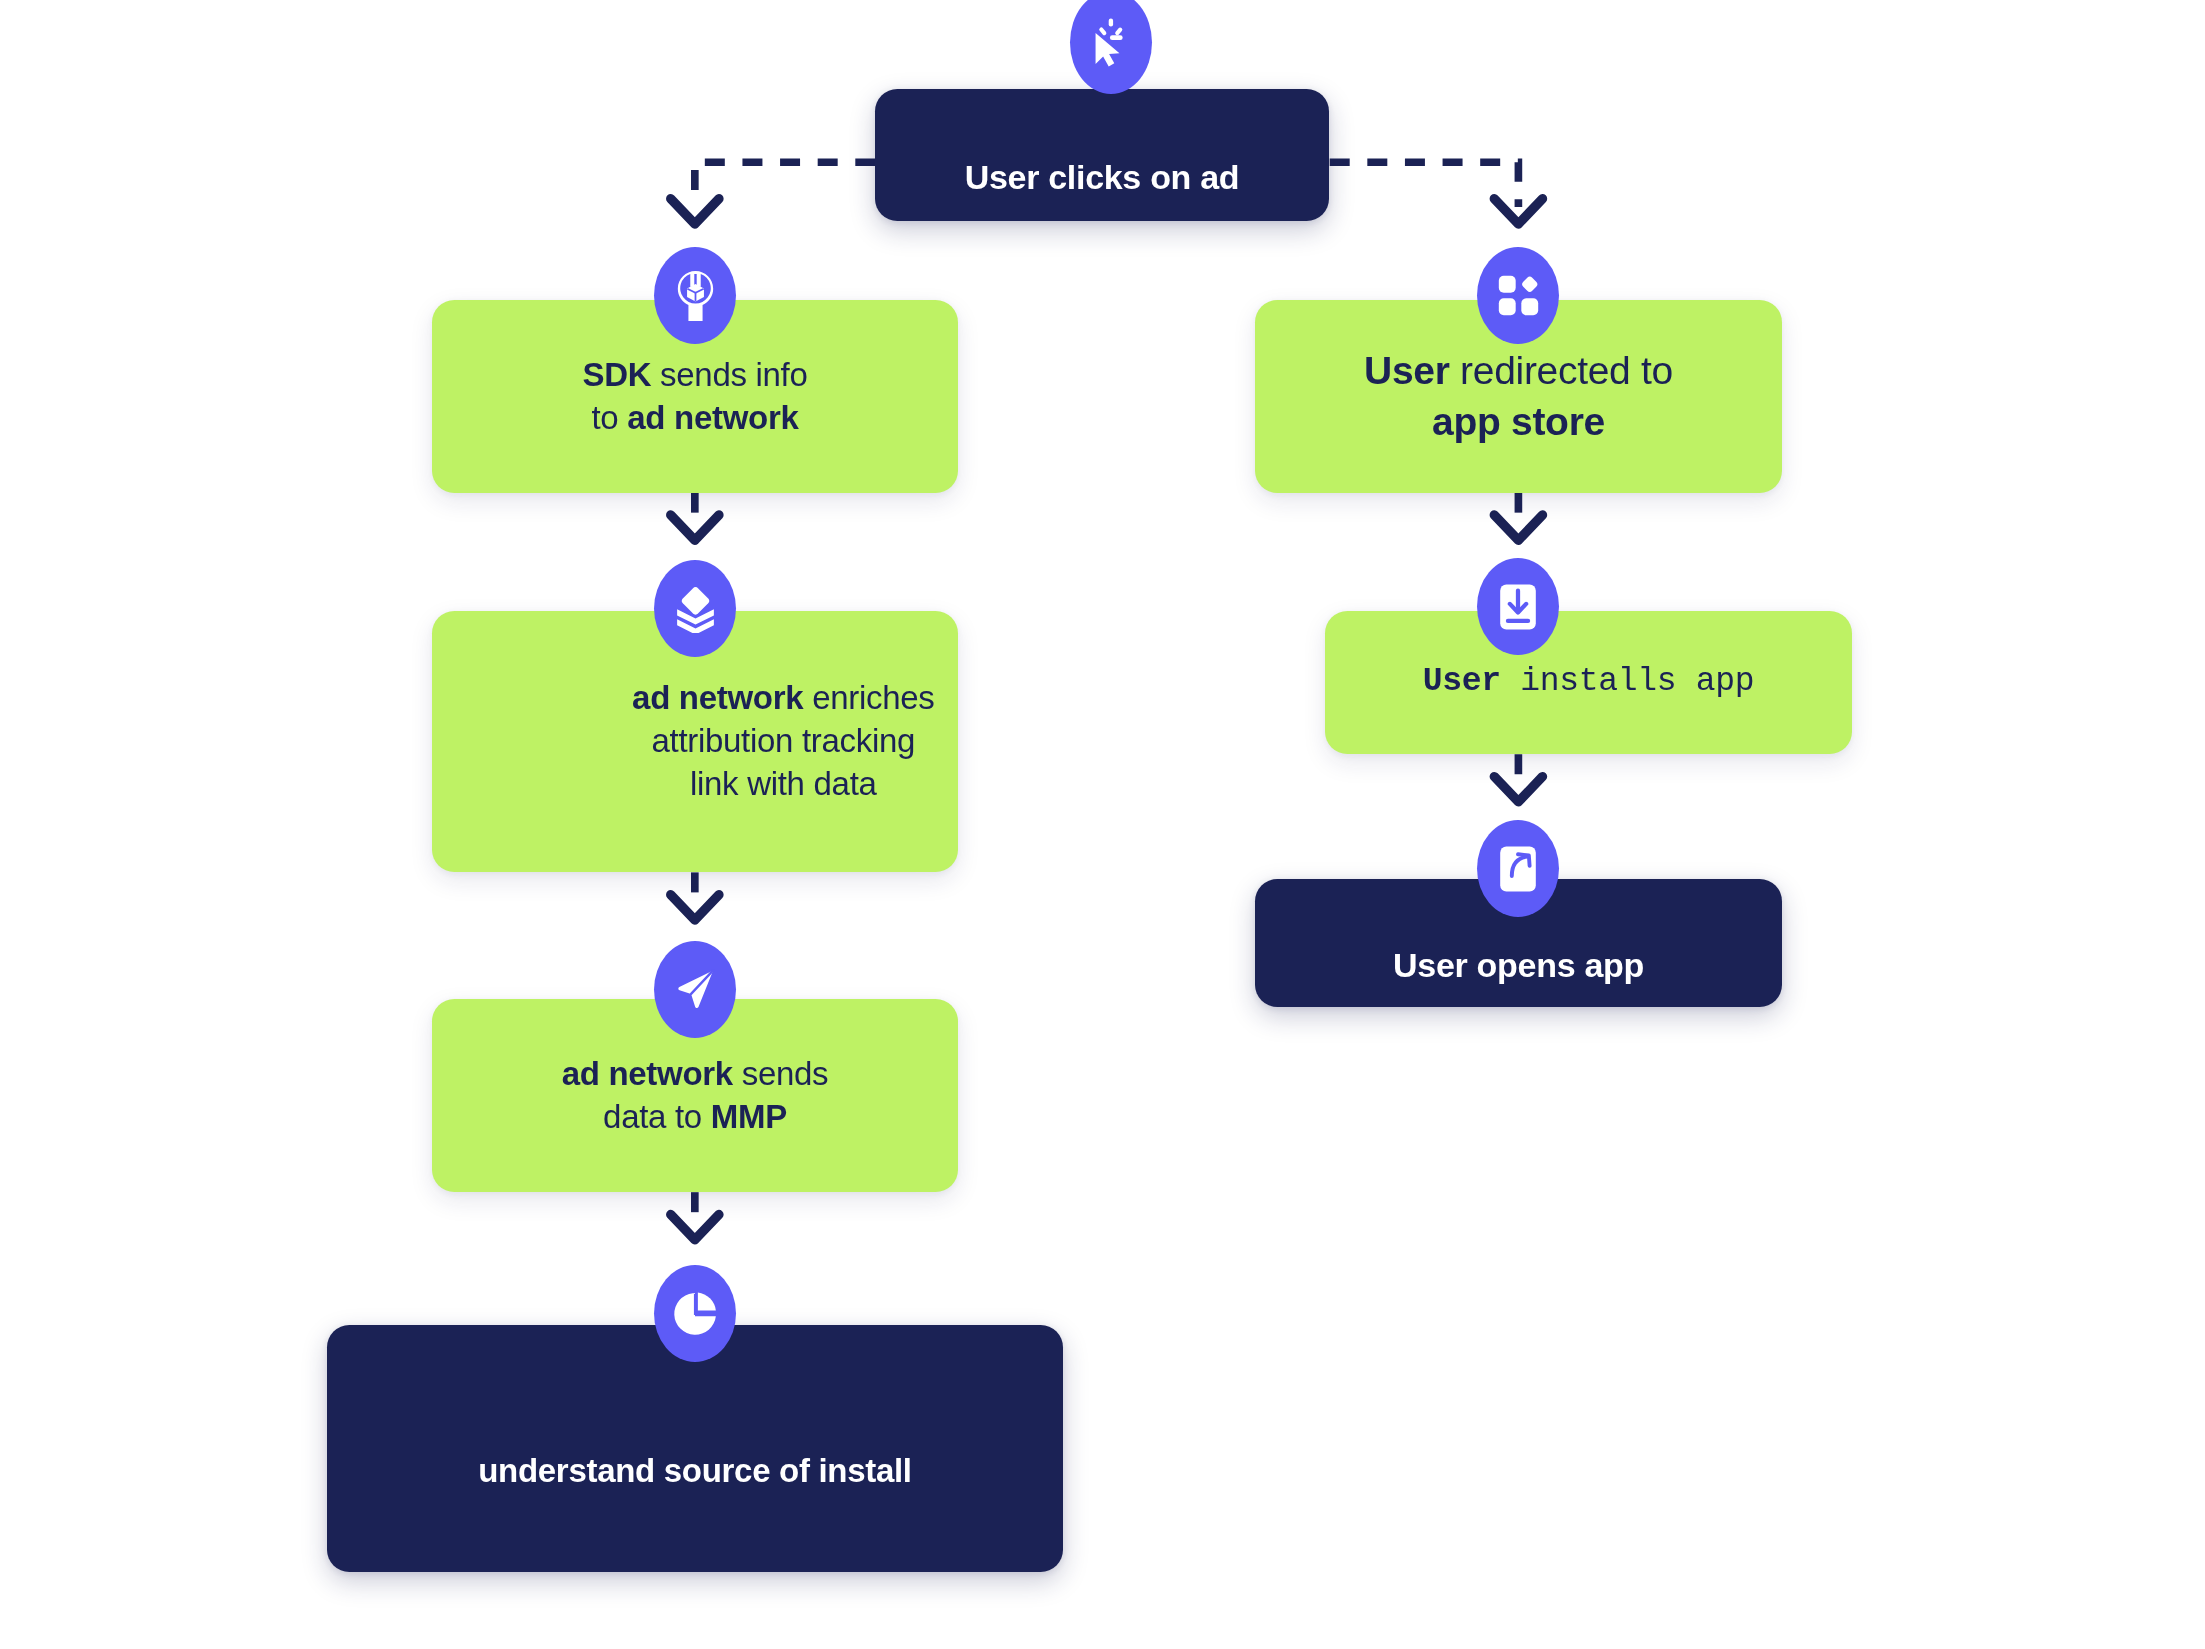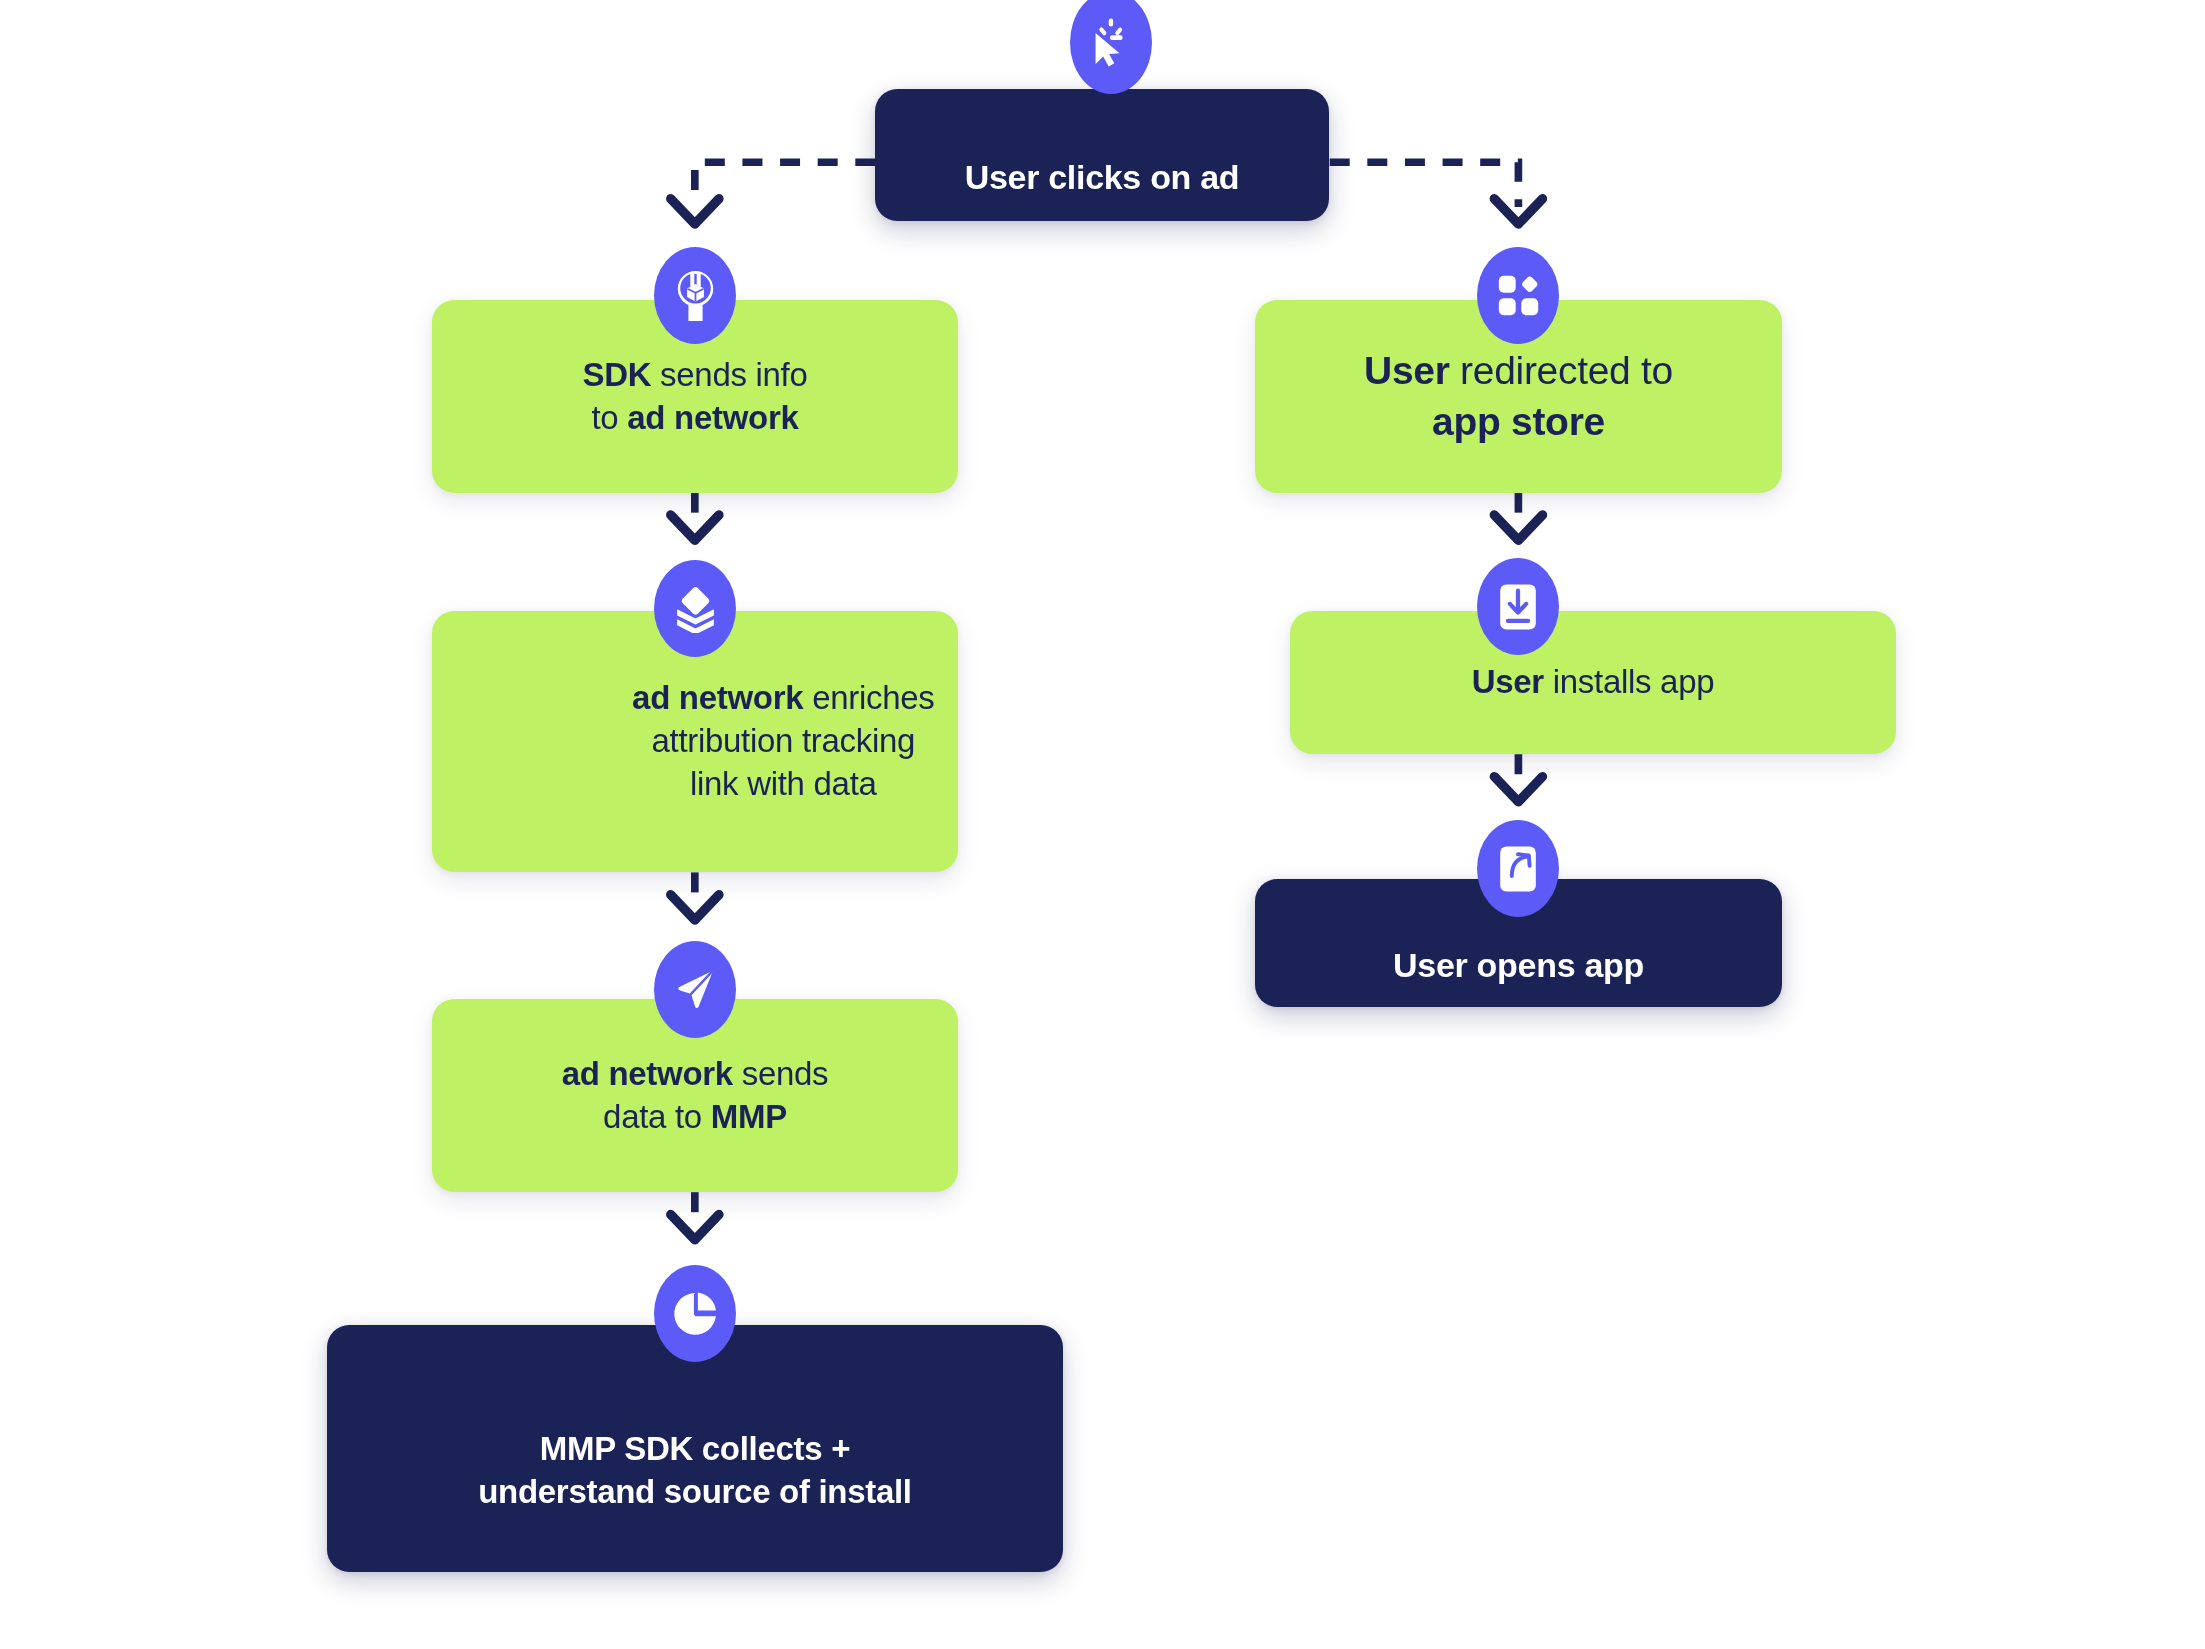"User installs app" div.node { font-family: none -> Liberation Mono, monospace; left: 1290px -> 1325px; width: 606px -> 527px }
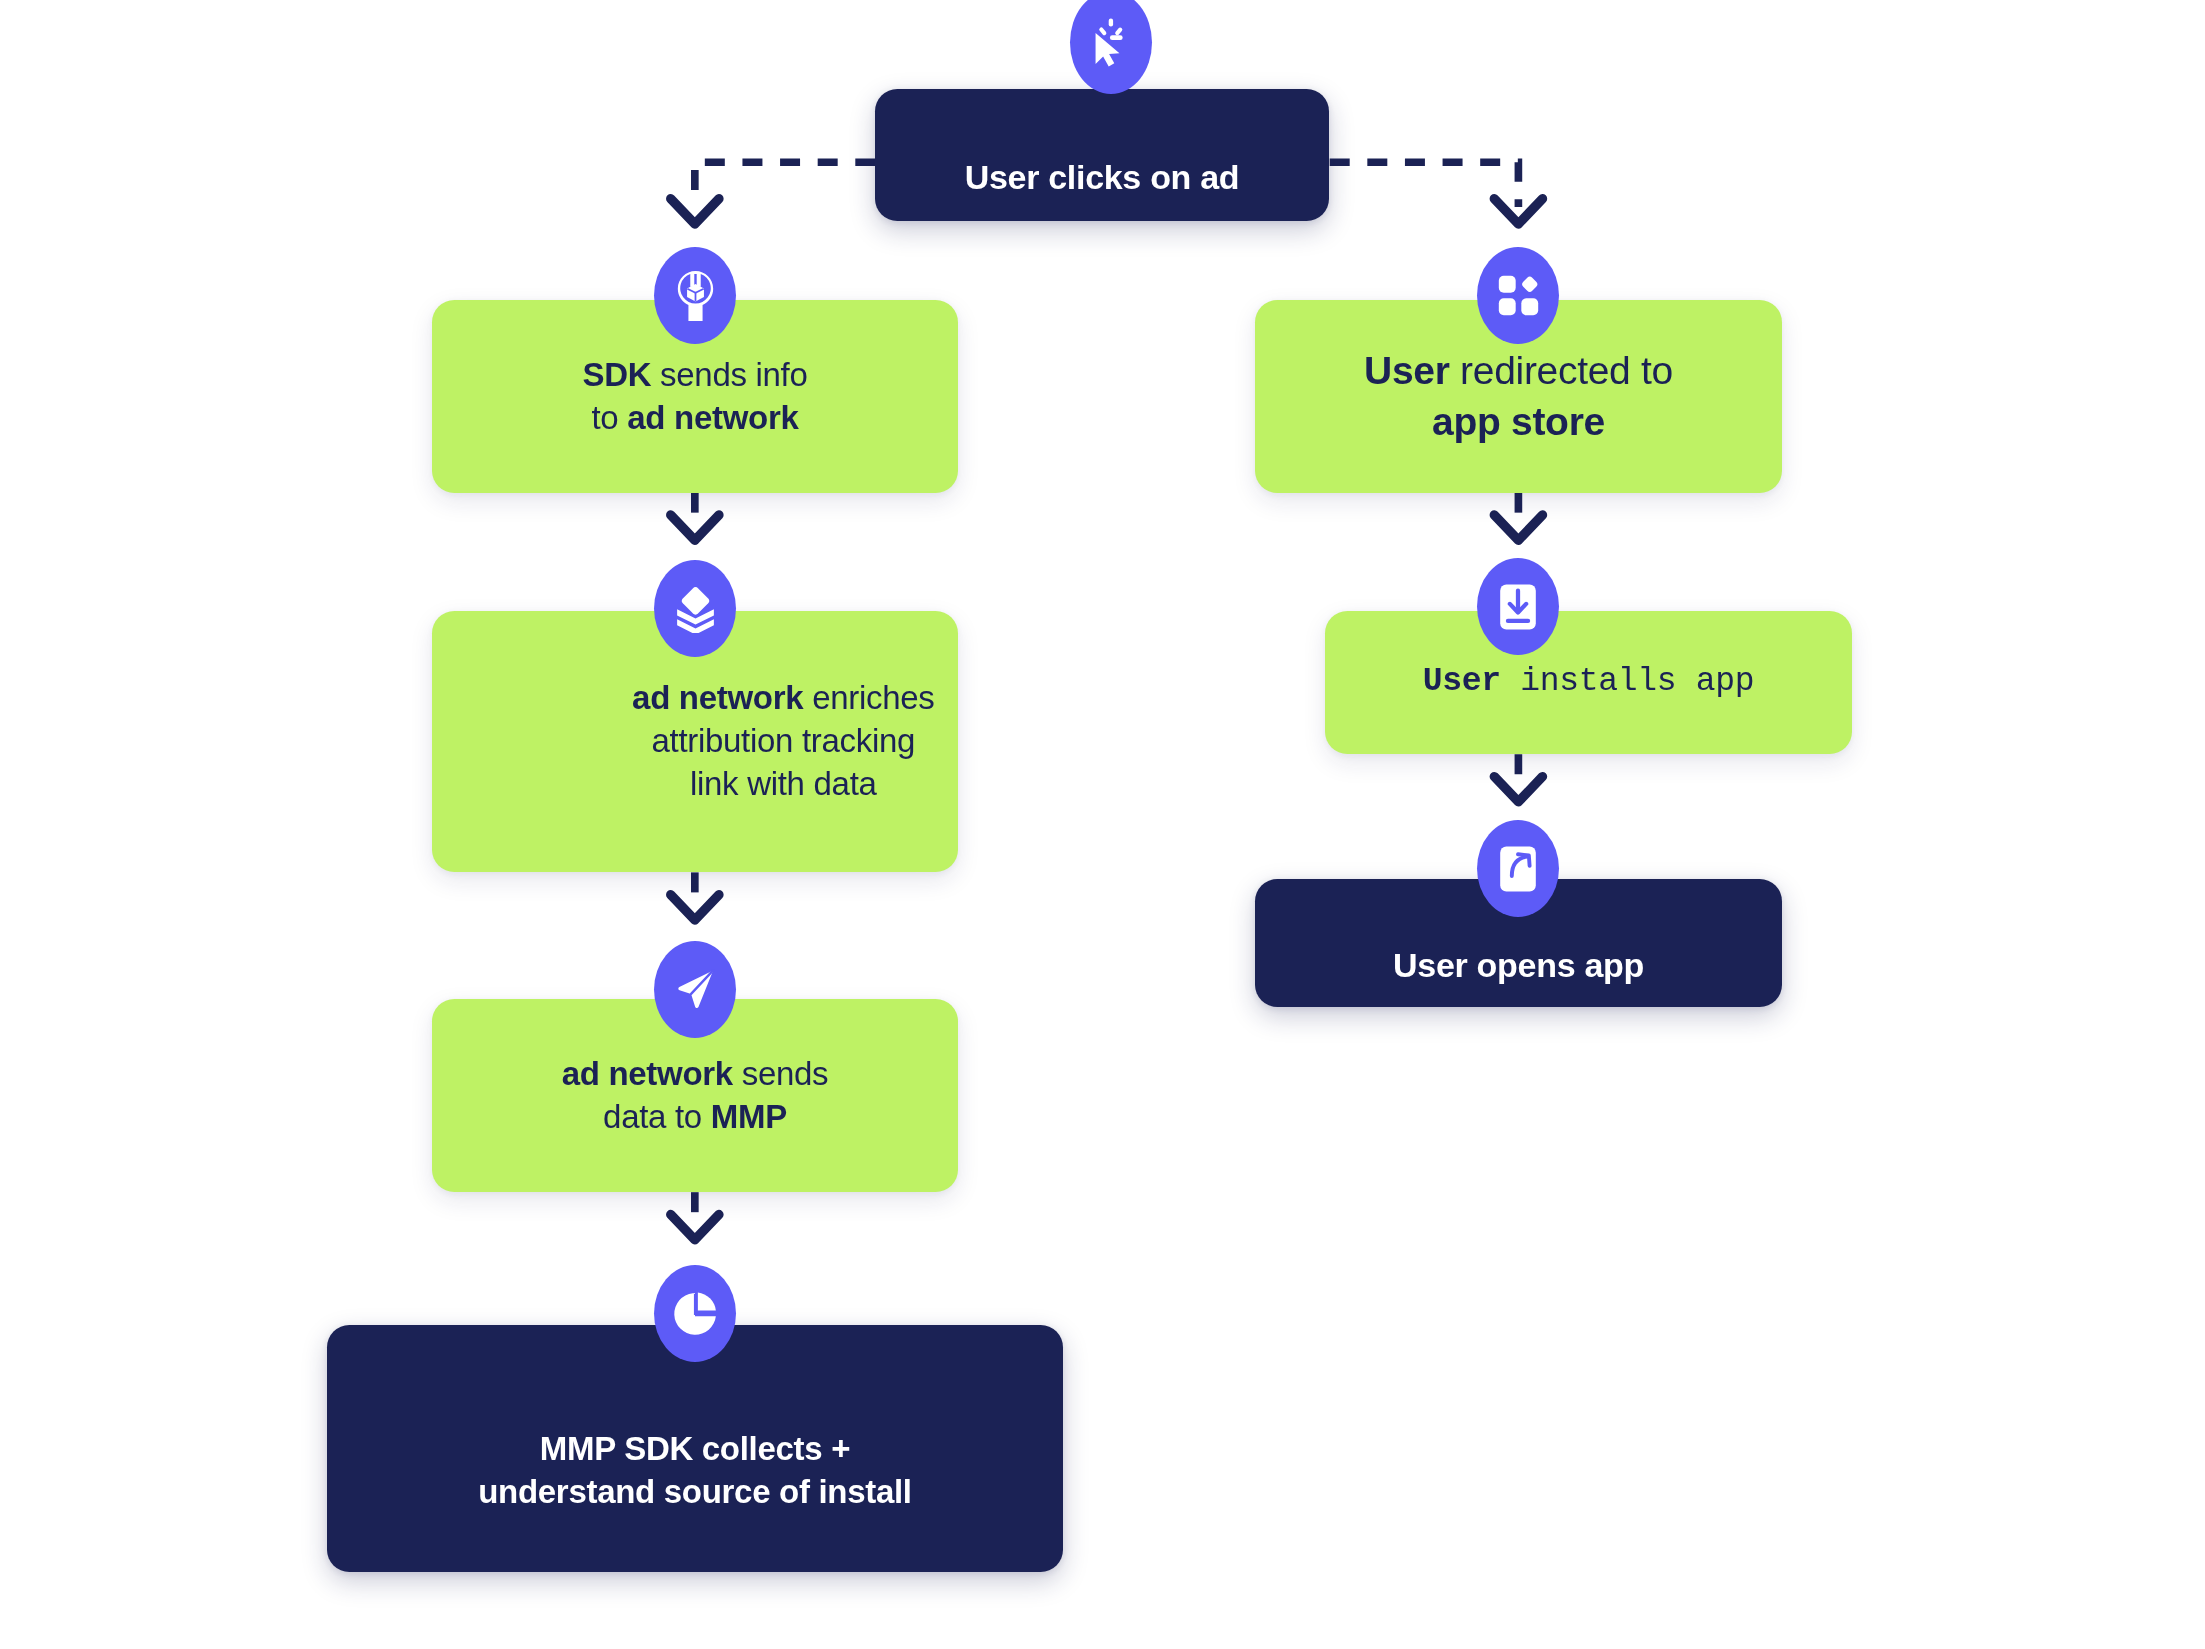"MMP SDK collects +" div { html: <div><b>MMP SDK collects +</b></div> -> none }
